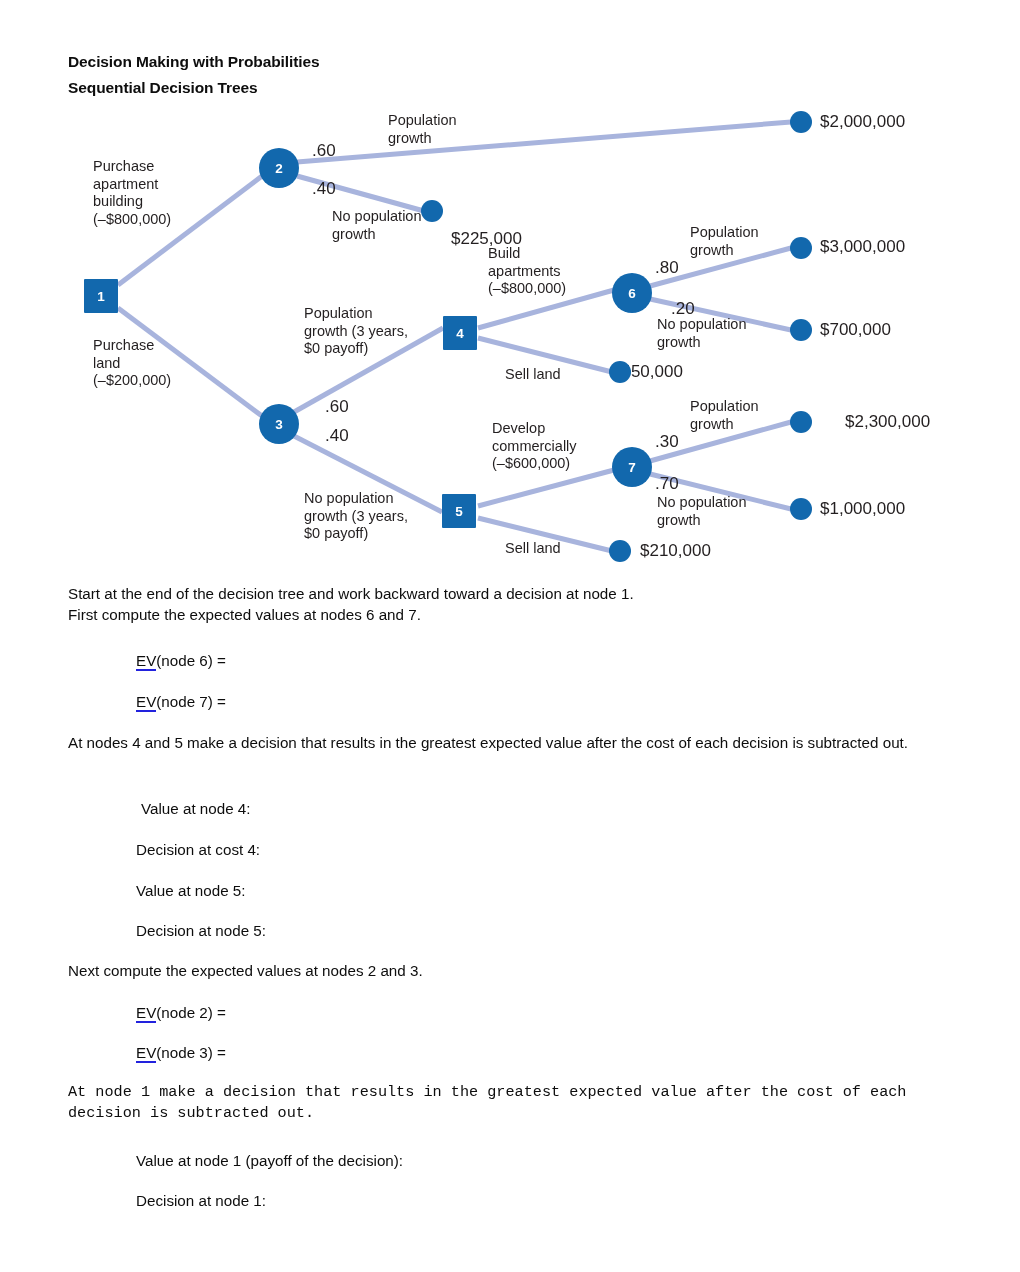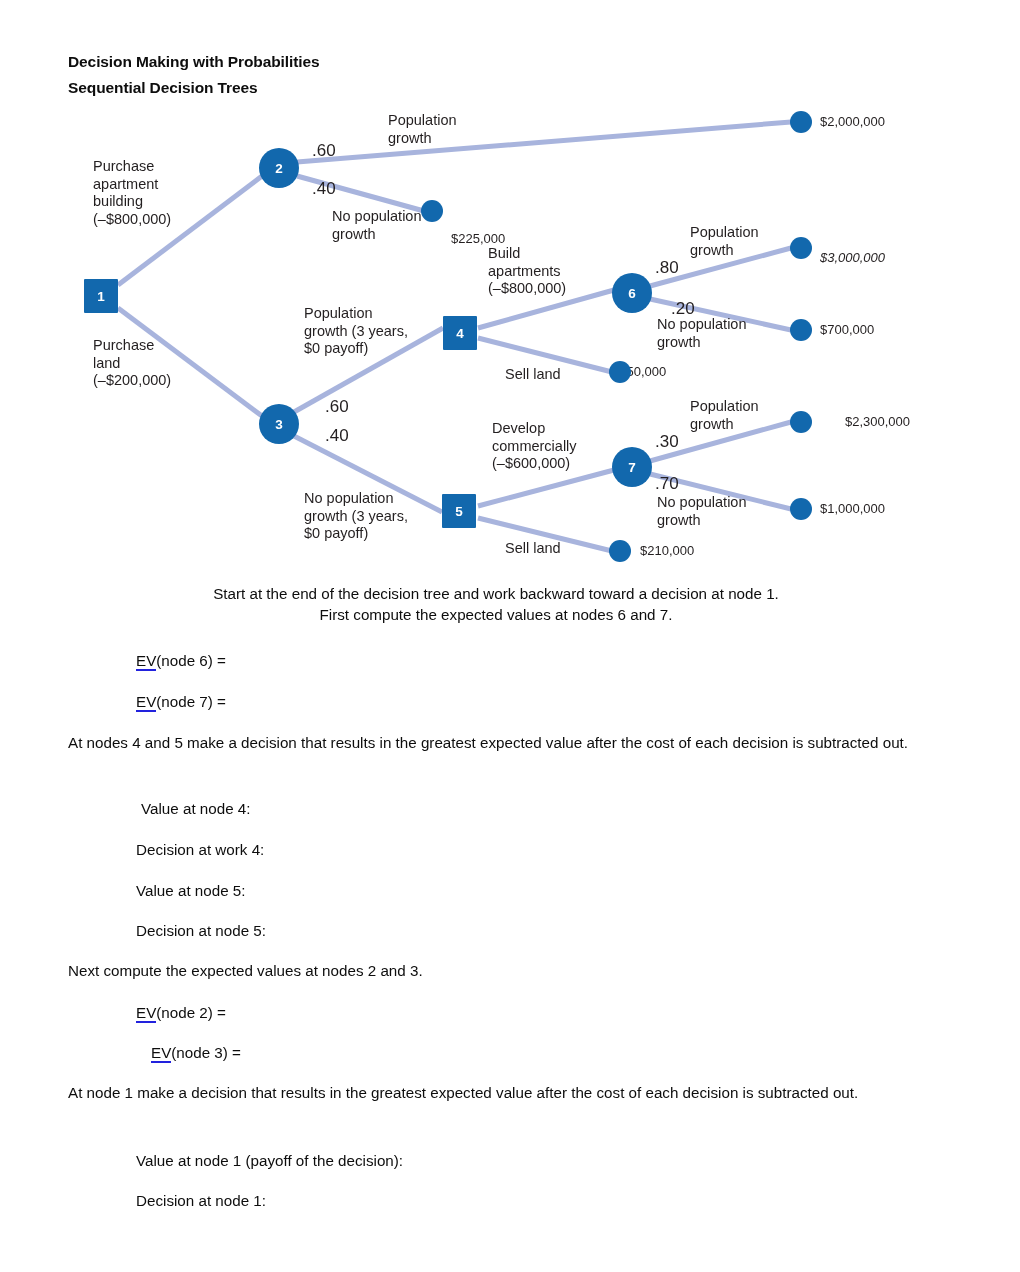"$2,000,000" .payoff-label { font-size: 13px -> 17px }
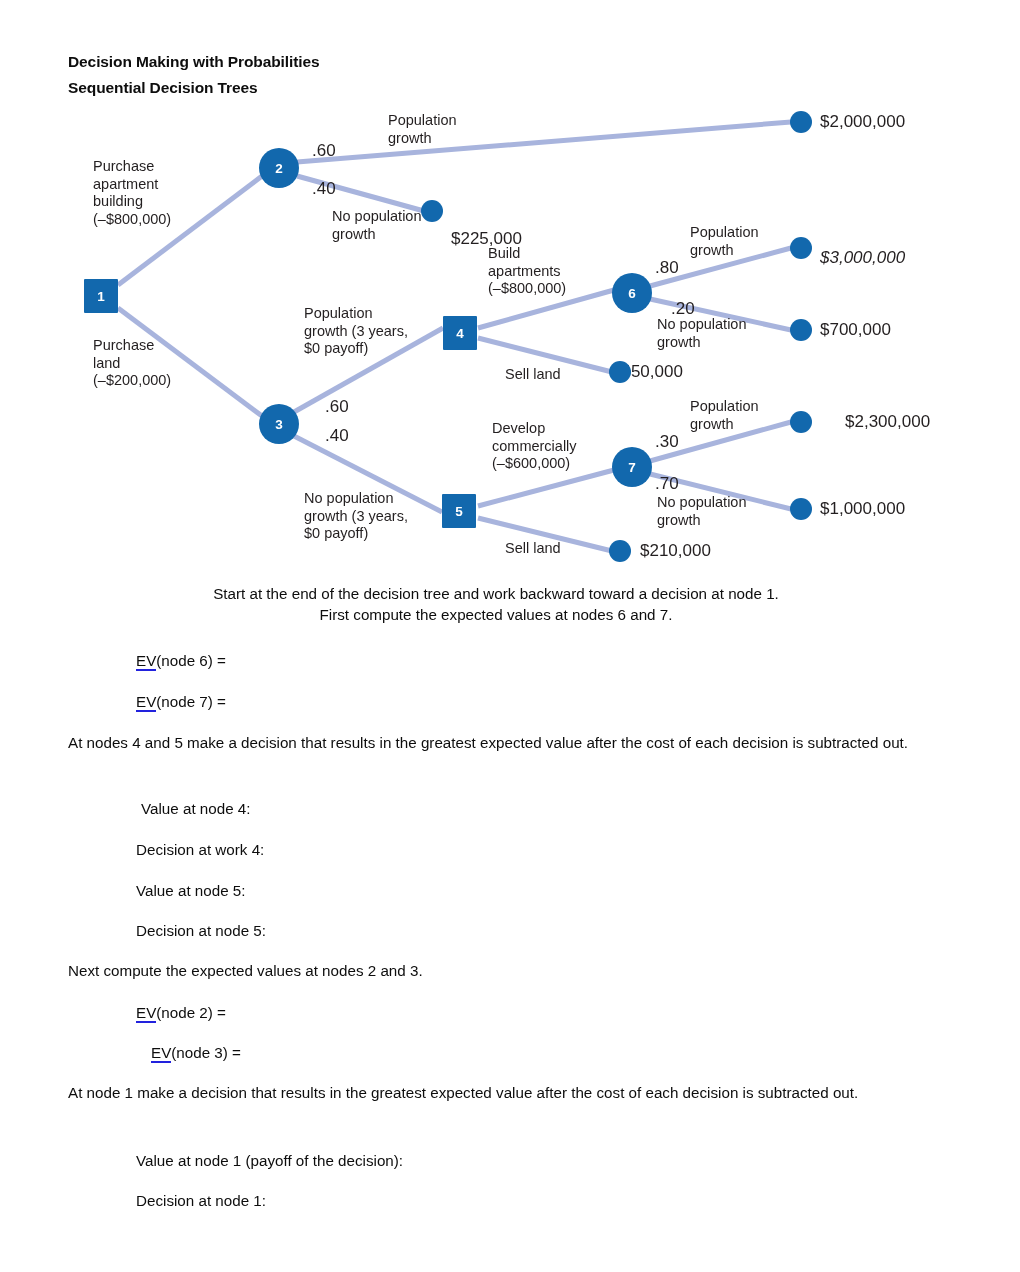"$3,000,000" div.payoff-label { font-style: italic -> none; top: 149px -> 138px }
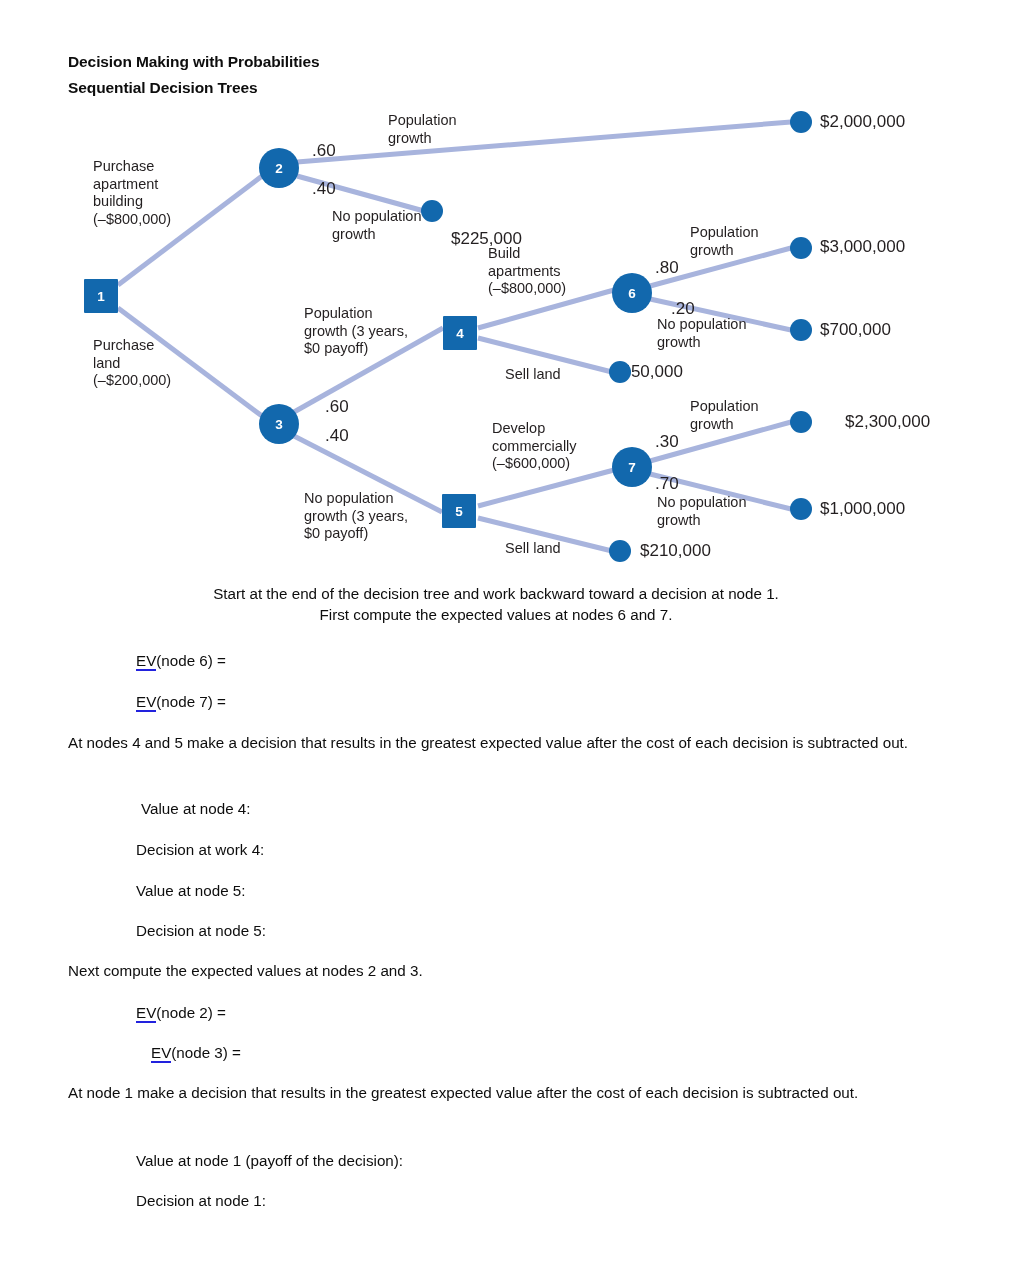"Start at the end of" div.body-block { text-align: center -> none }
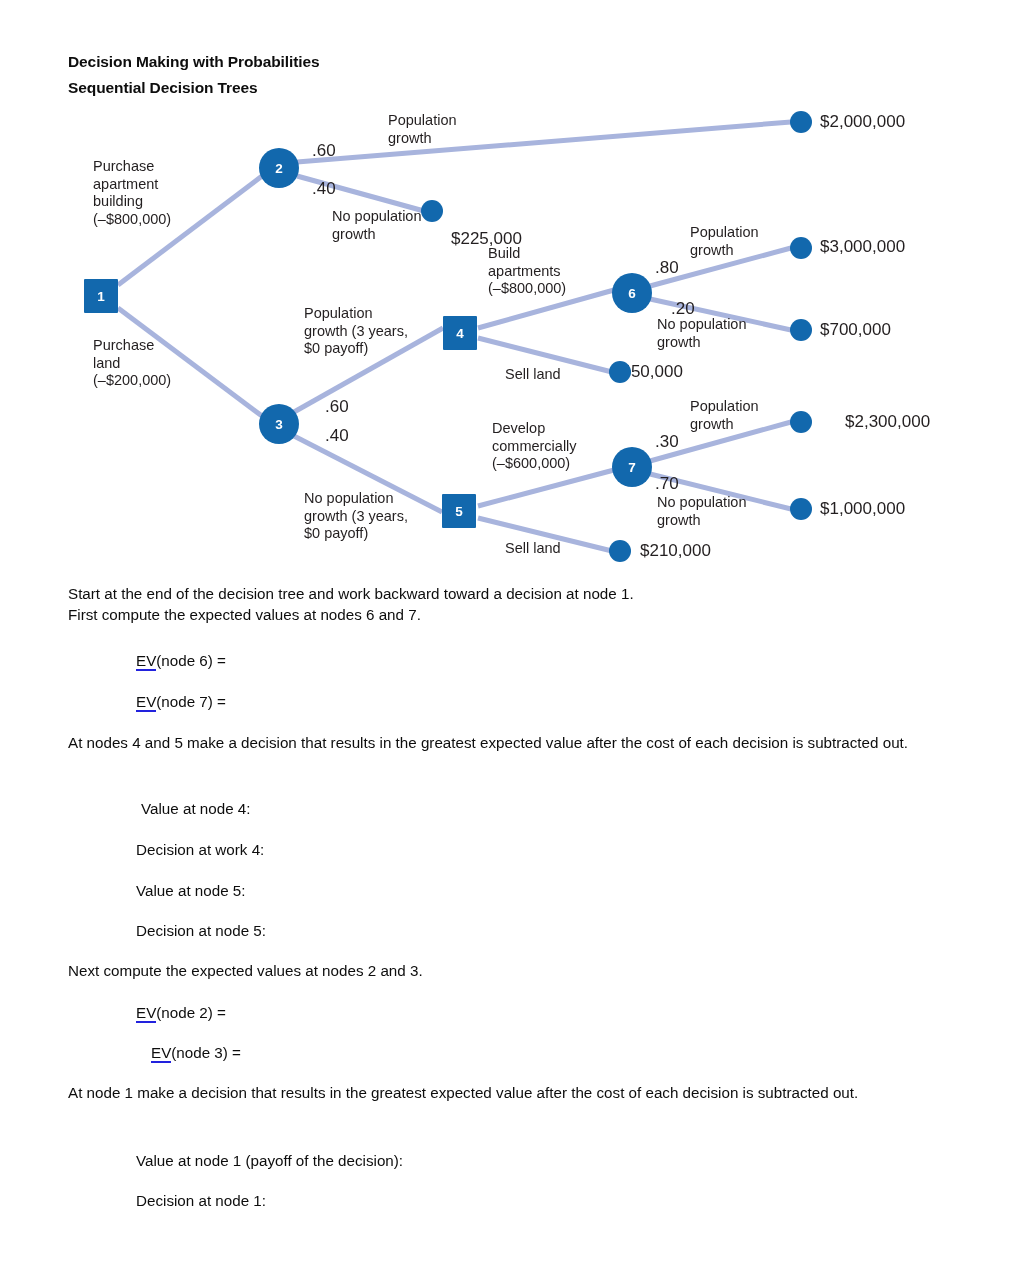"Decision at work 4:" div.body-indent { text: work -> cost }
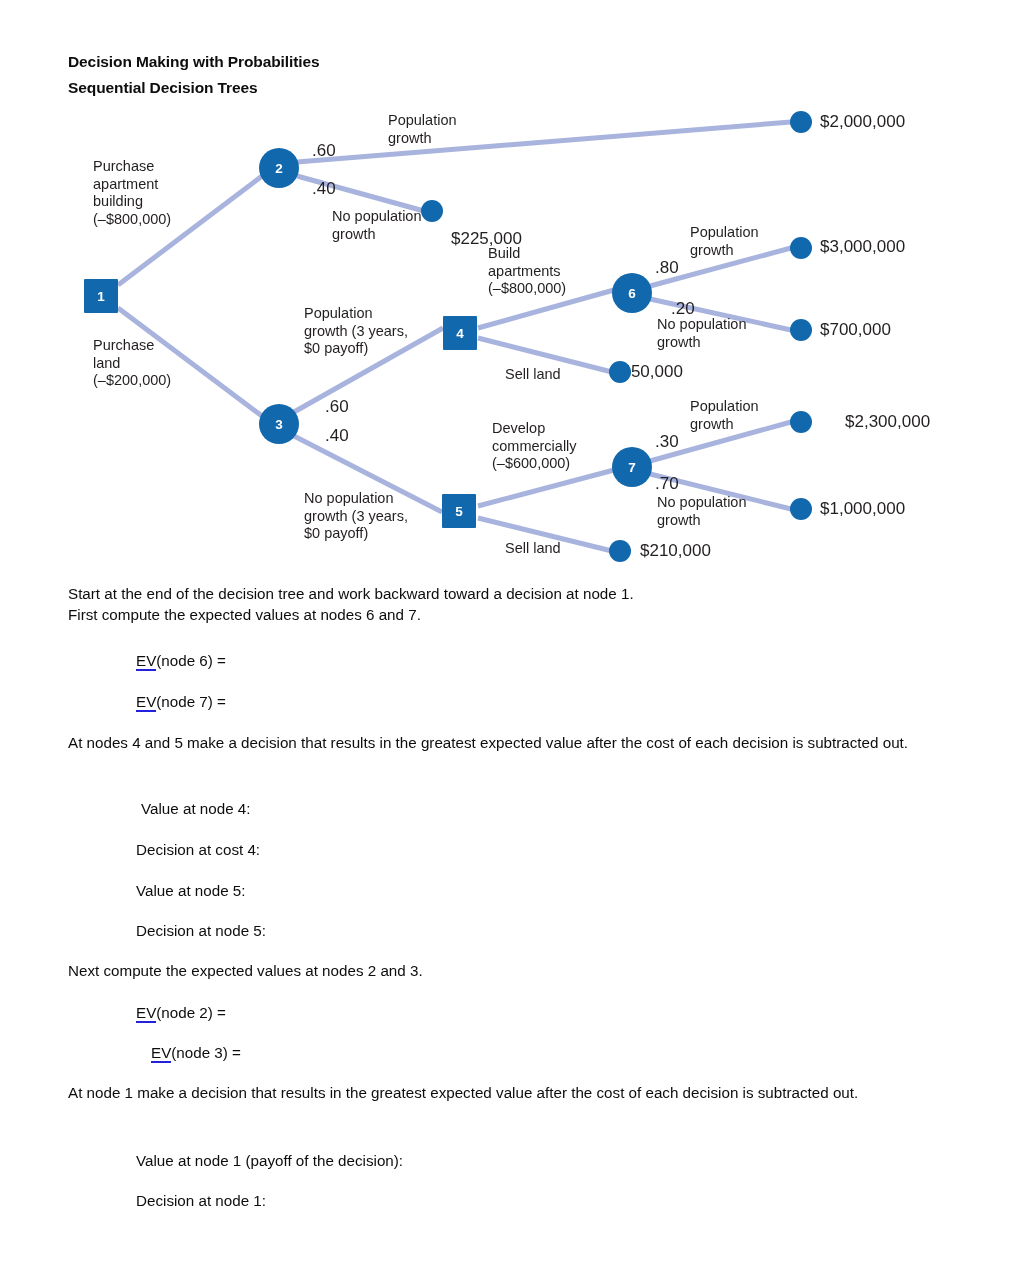"EV(node 3) =" div.body-indent { margin-left: 15px -> none }
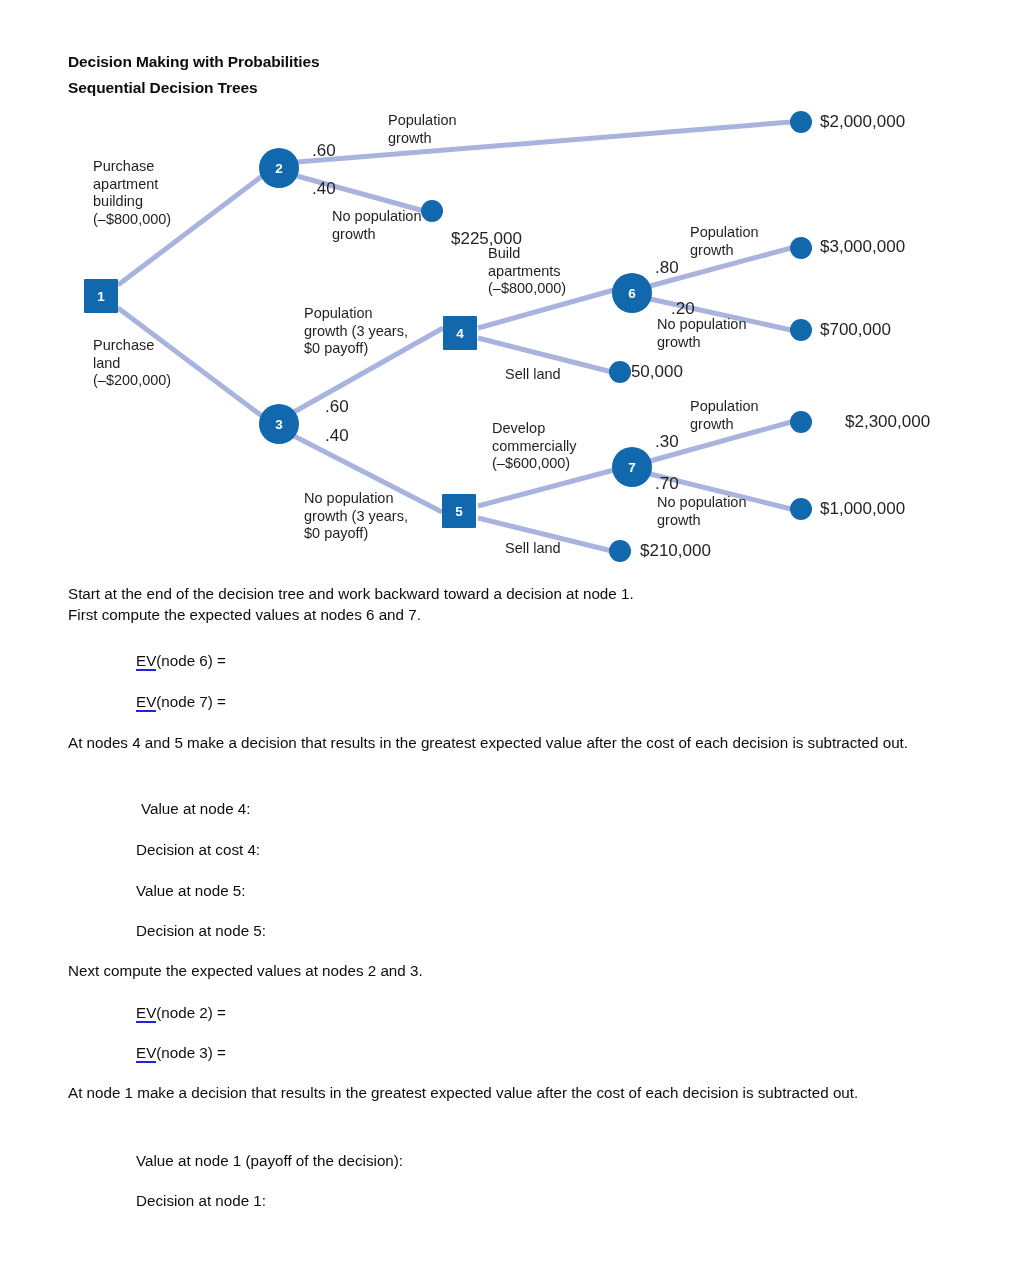"At node 1 make a" div.body-block { font-family: none -> Liberation Mono, monospace }
